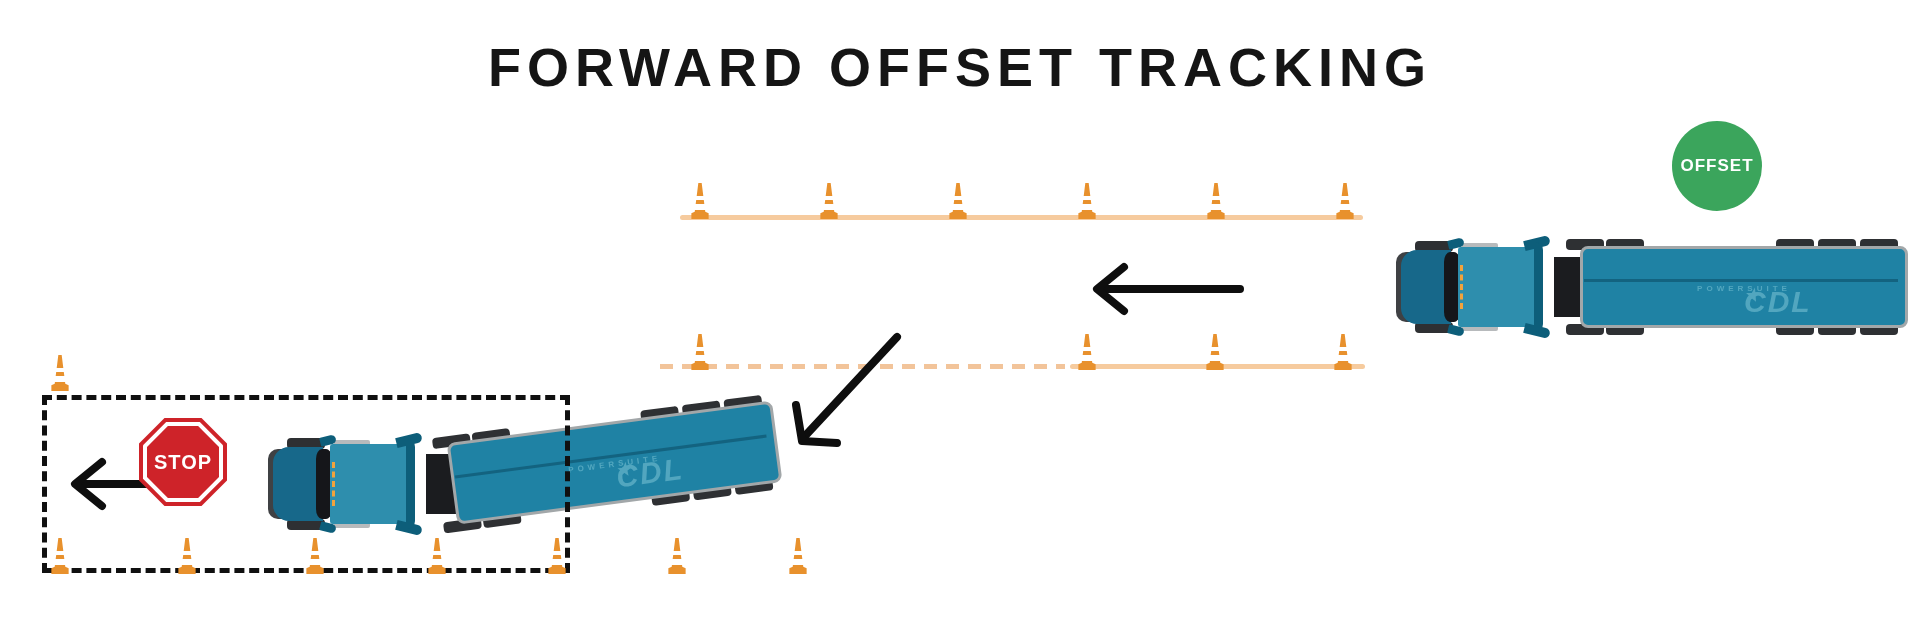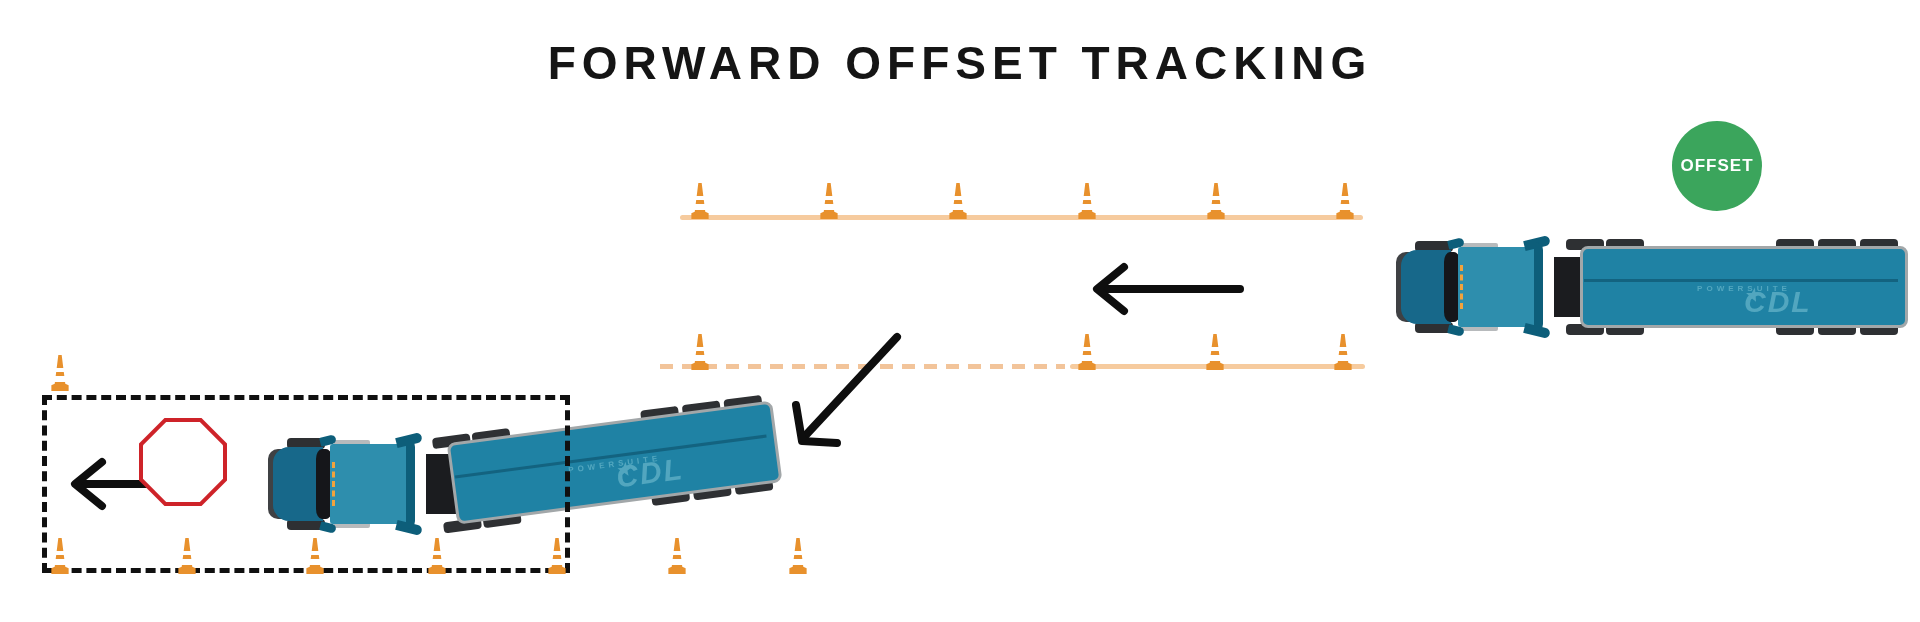"FORWARD OFFSET TRACKING" .title { font-size: 46px -> 54px }
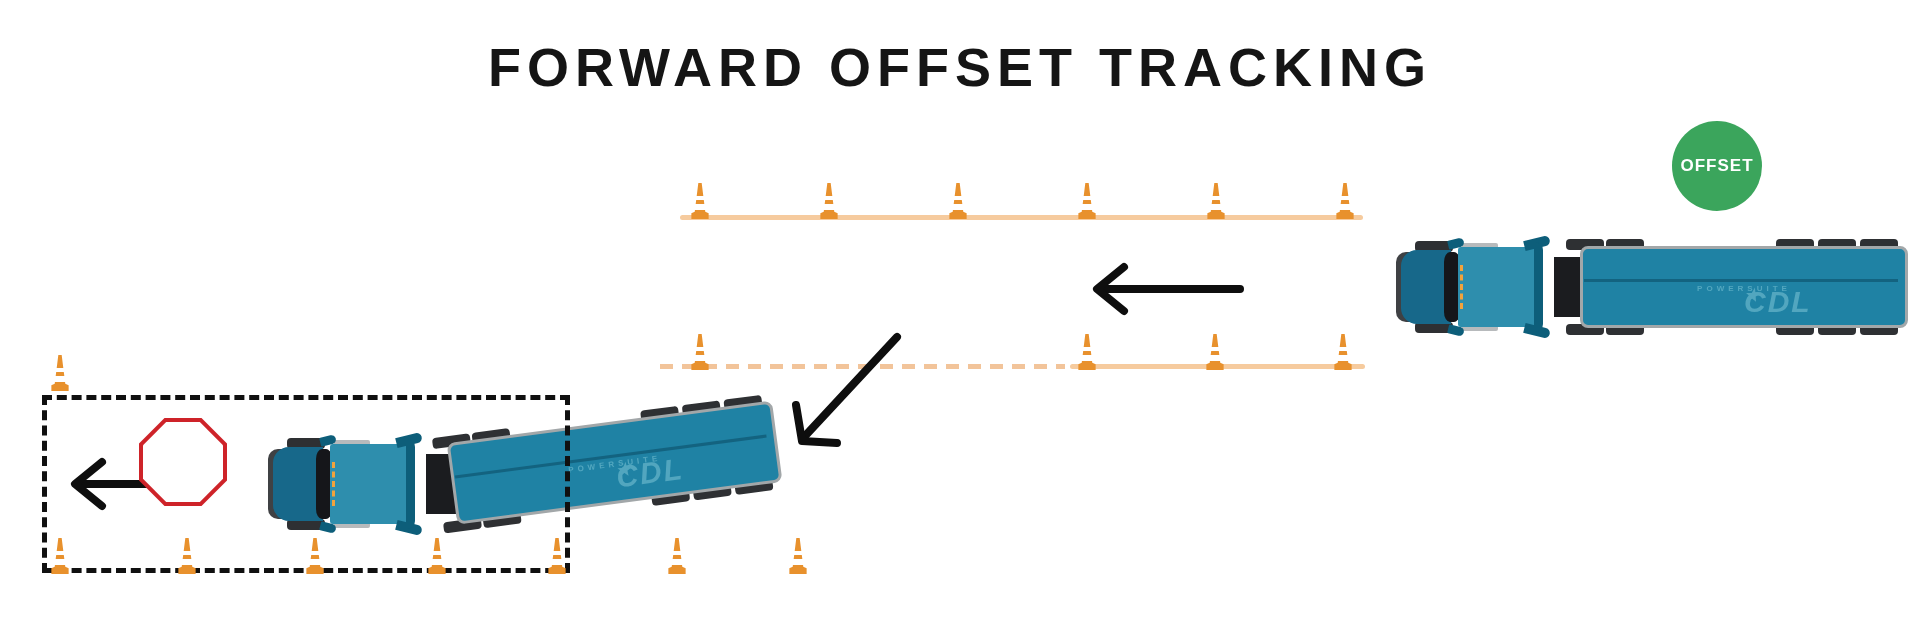"STOP" div.oct { html: none -> <div>STOP</div> }
